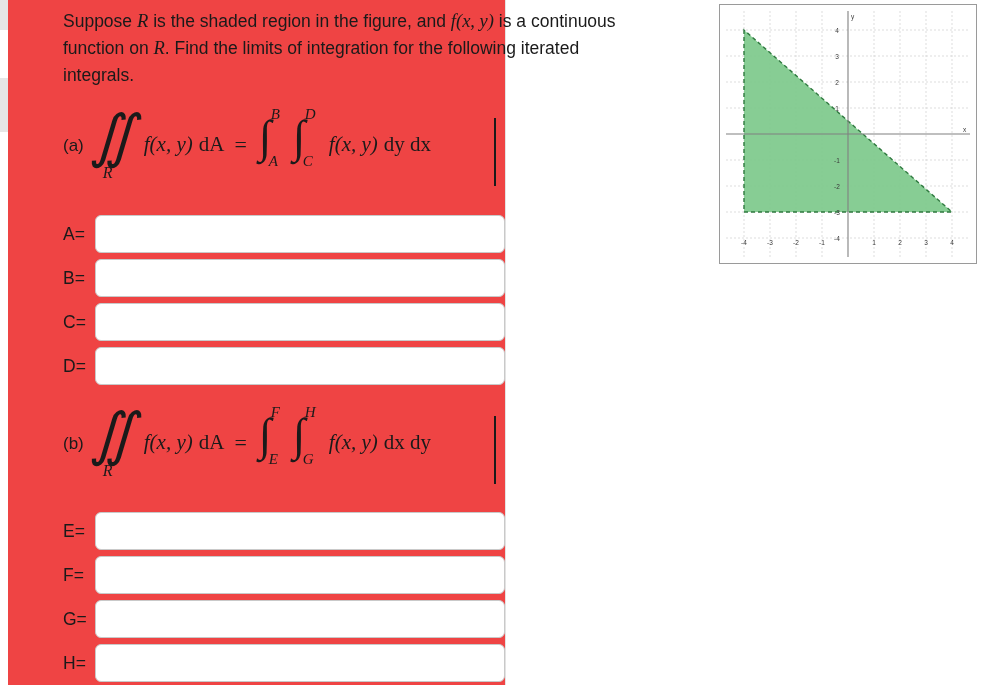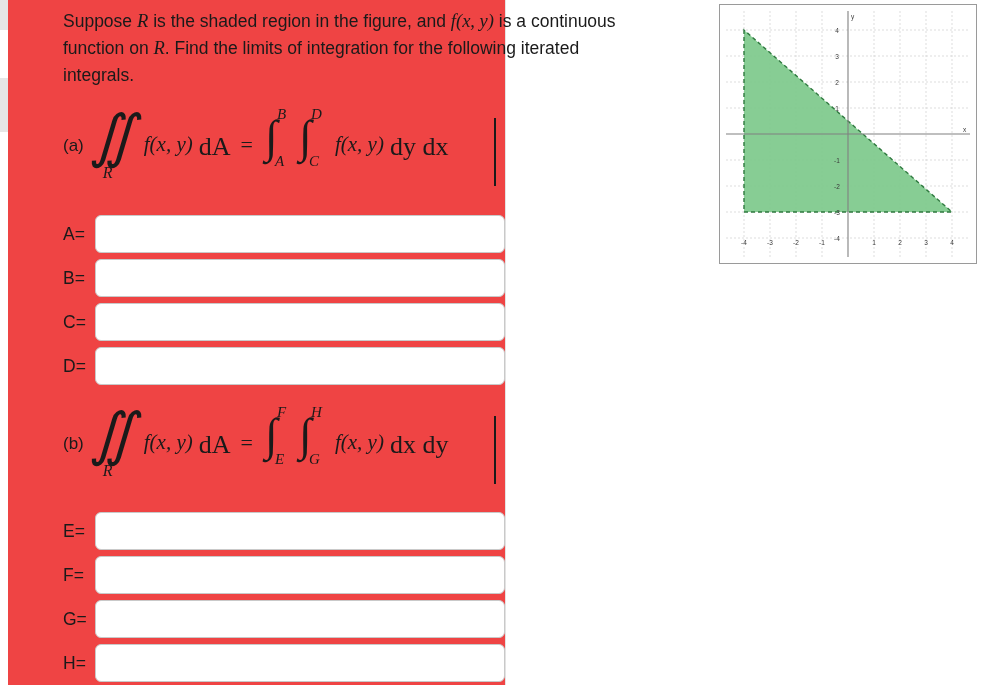"dA" .da { font-size: 26px -> 21px }
